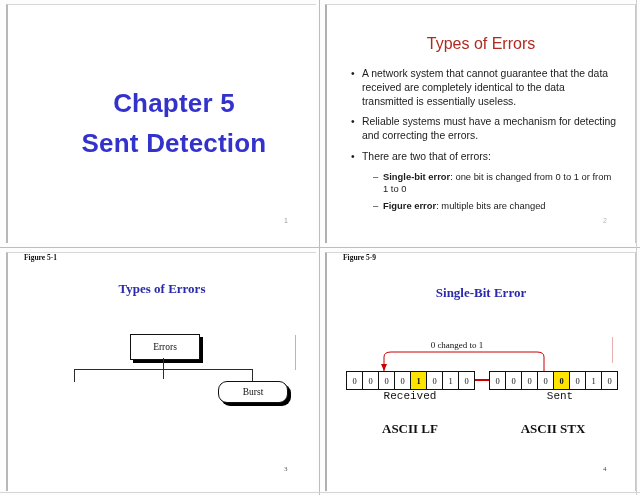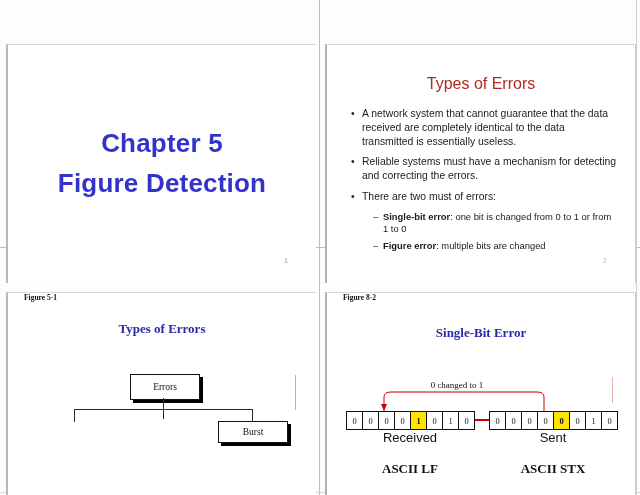"Types of Errors" .slide { margin-top: 40px -> none }
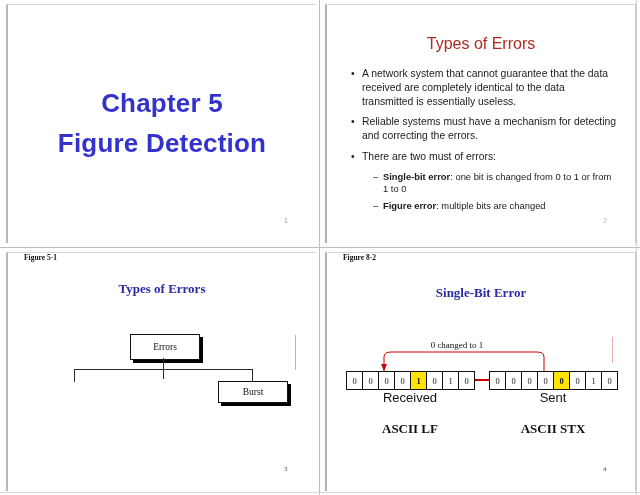"Chapter 5" .title-wrap { left: 0 -> 12px }
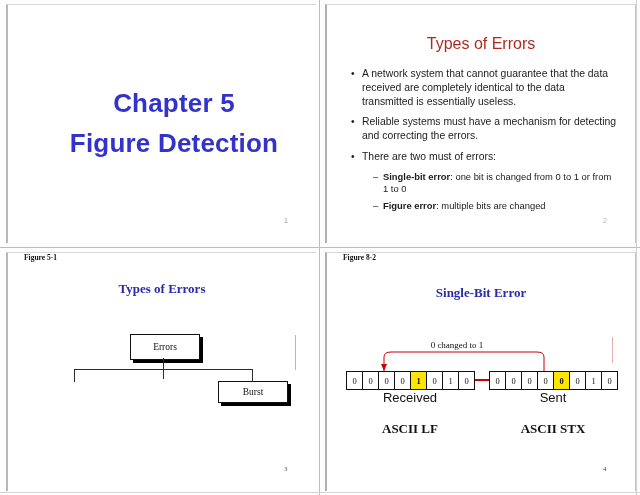"Figure Detection" div.big-title { text: Figure -> Sent }
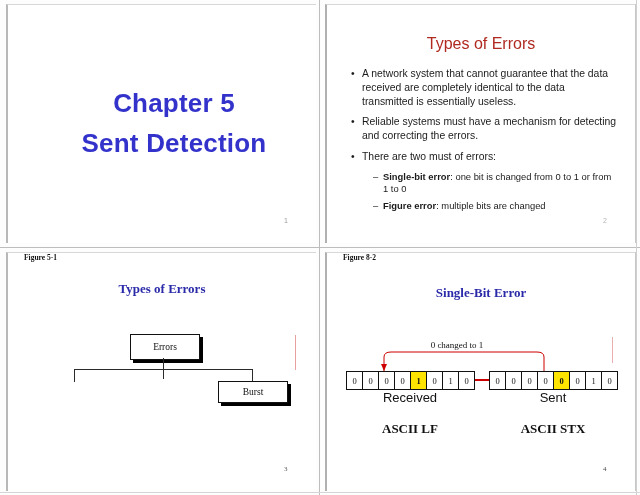"There are two must of" span.b-txt { text: must -> that }
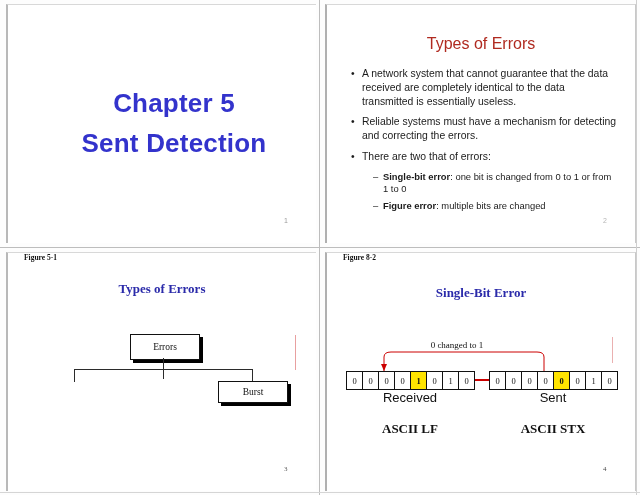"Figure 8-2" div.figlabel { text: 8-2 -> 5-9 }
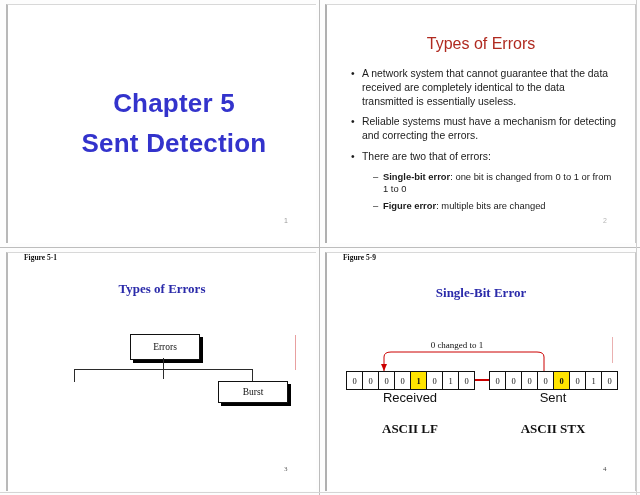"Burst" .n-right { border-radius: none -> 9px }
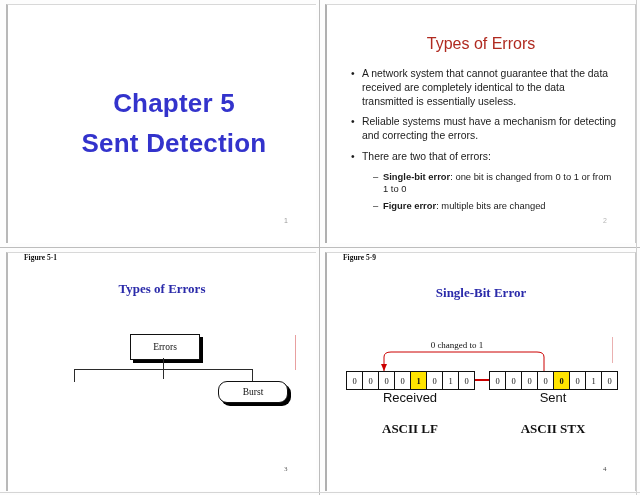"Received" .cap { font-family: Liberation Sans, sans-serif -> Liberation Mono, monospace; font-size: 13px -> 11px }
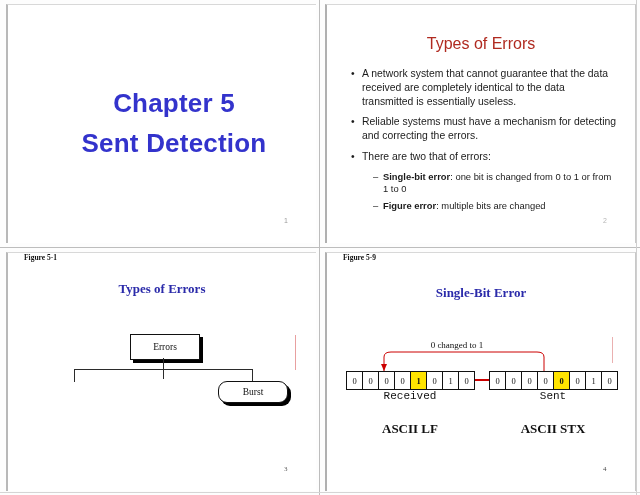"Sent" .cap-r { left: 163px -> 170px }
